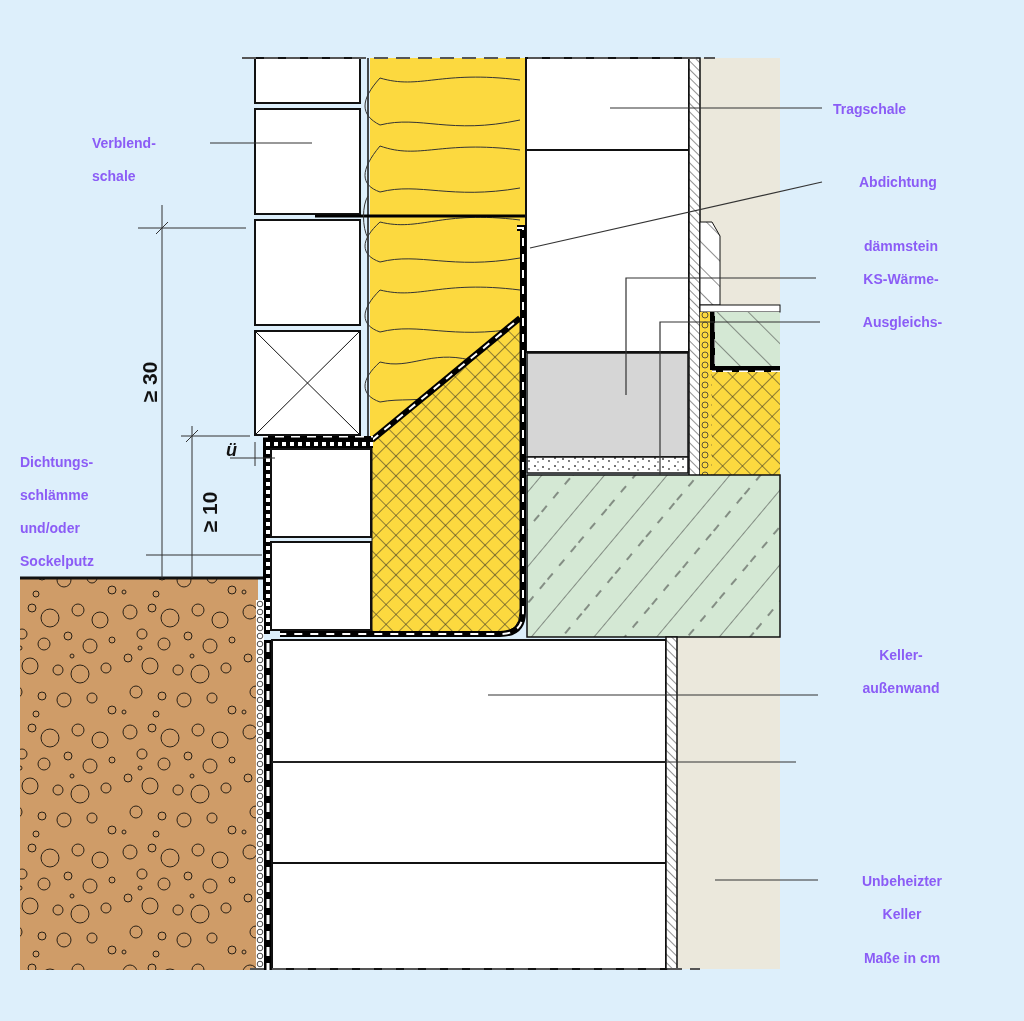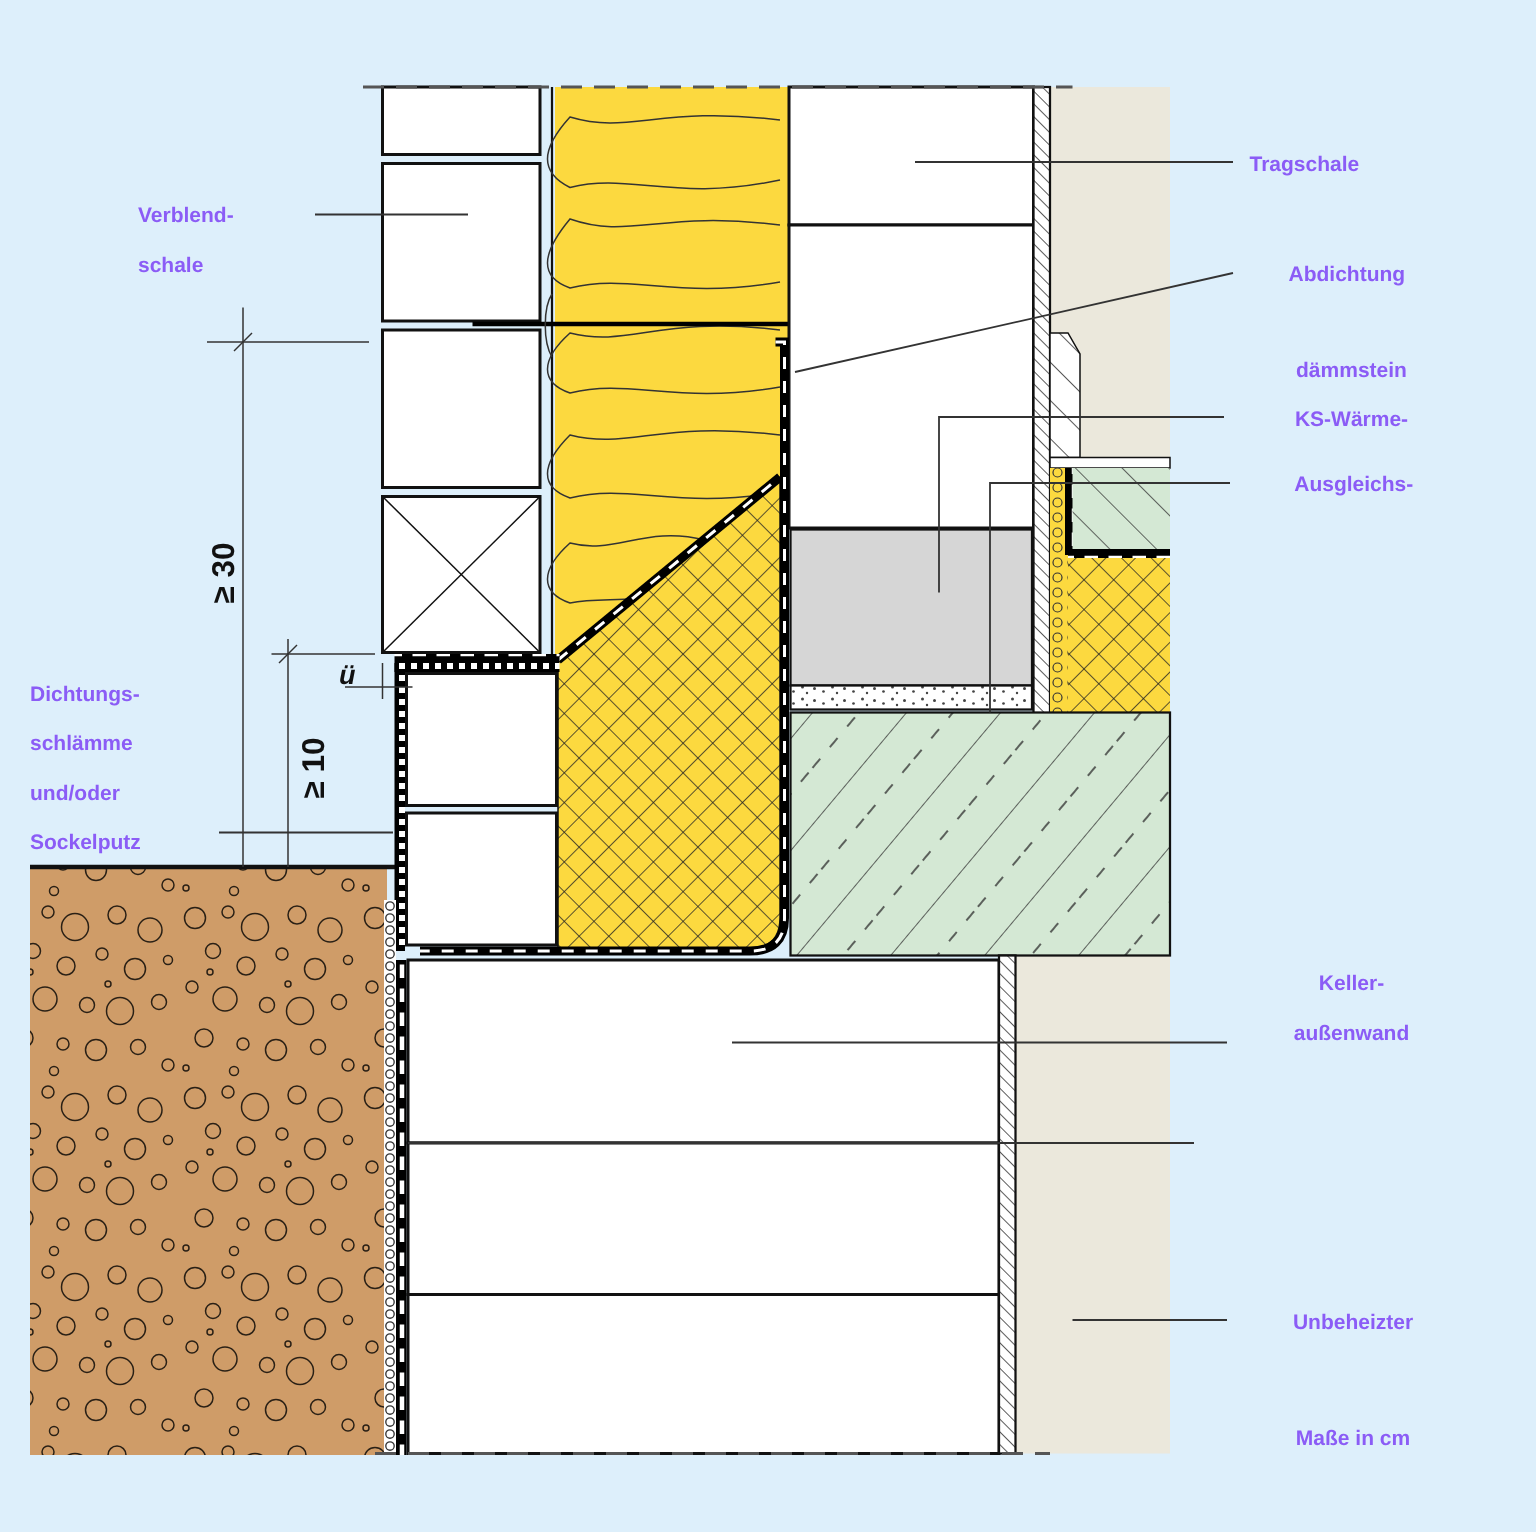"Keller" span { html: none -> <span>Keller</span> }
